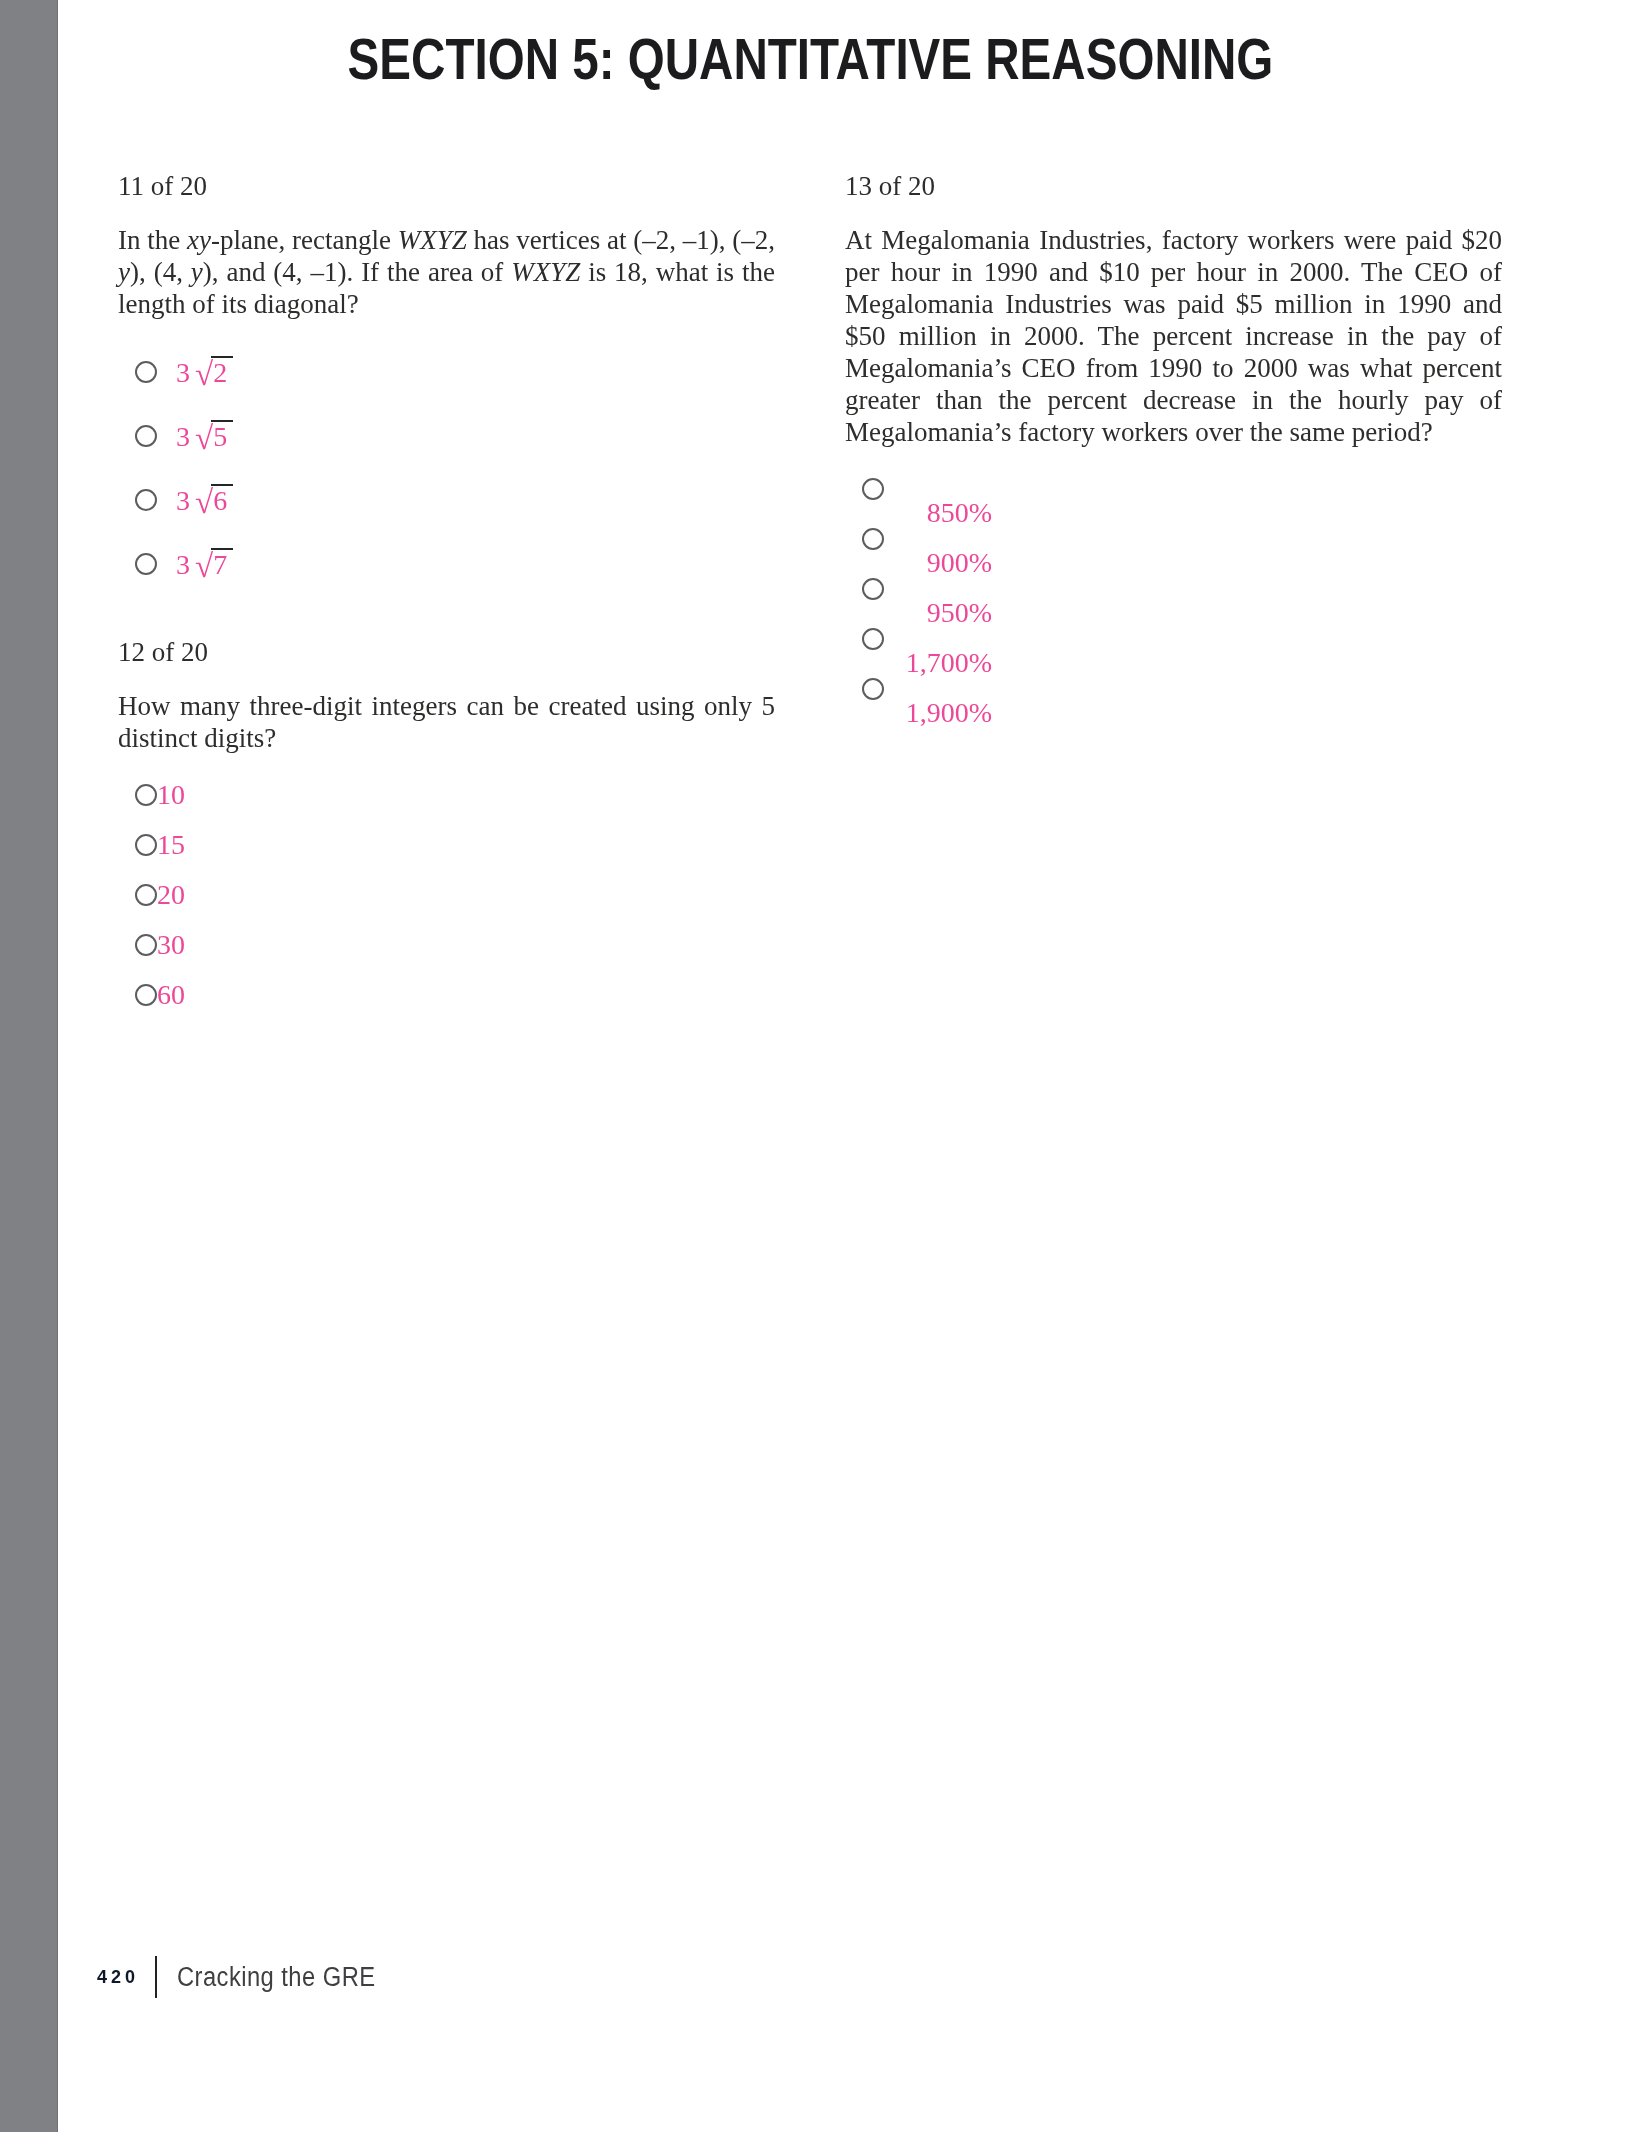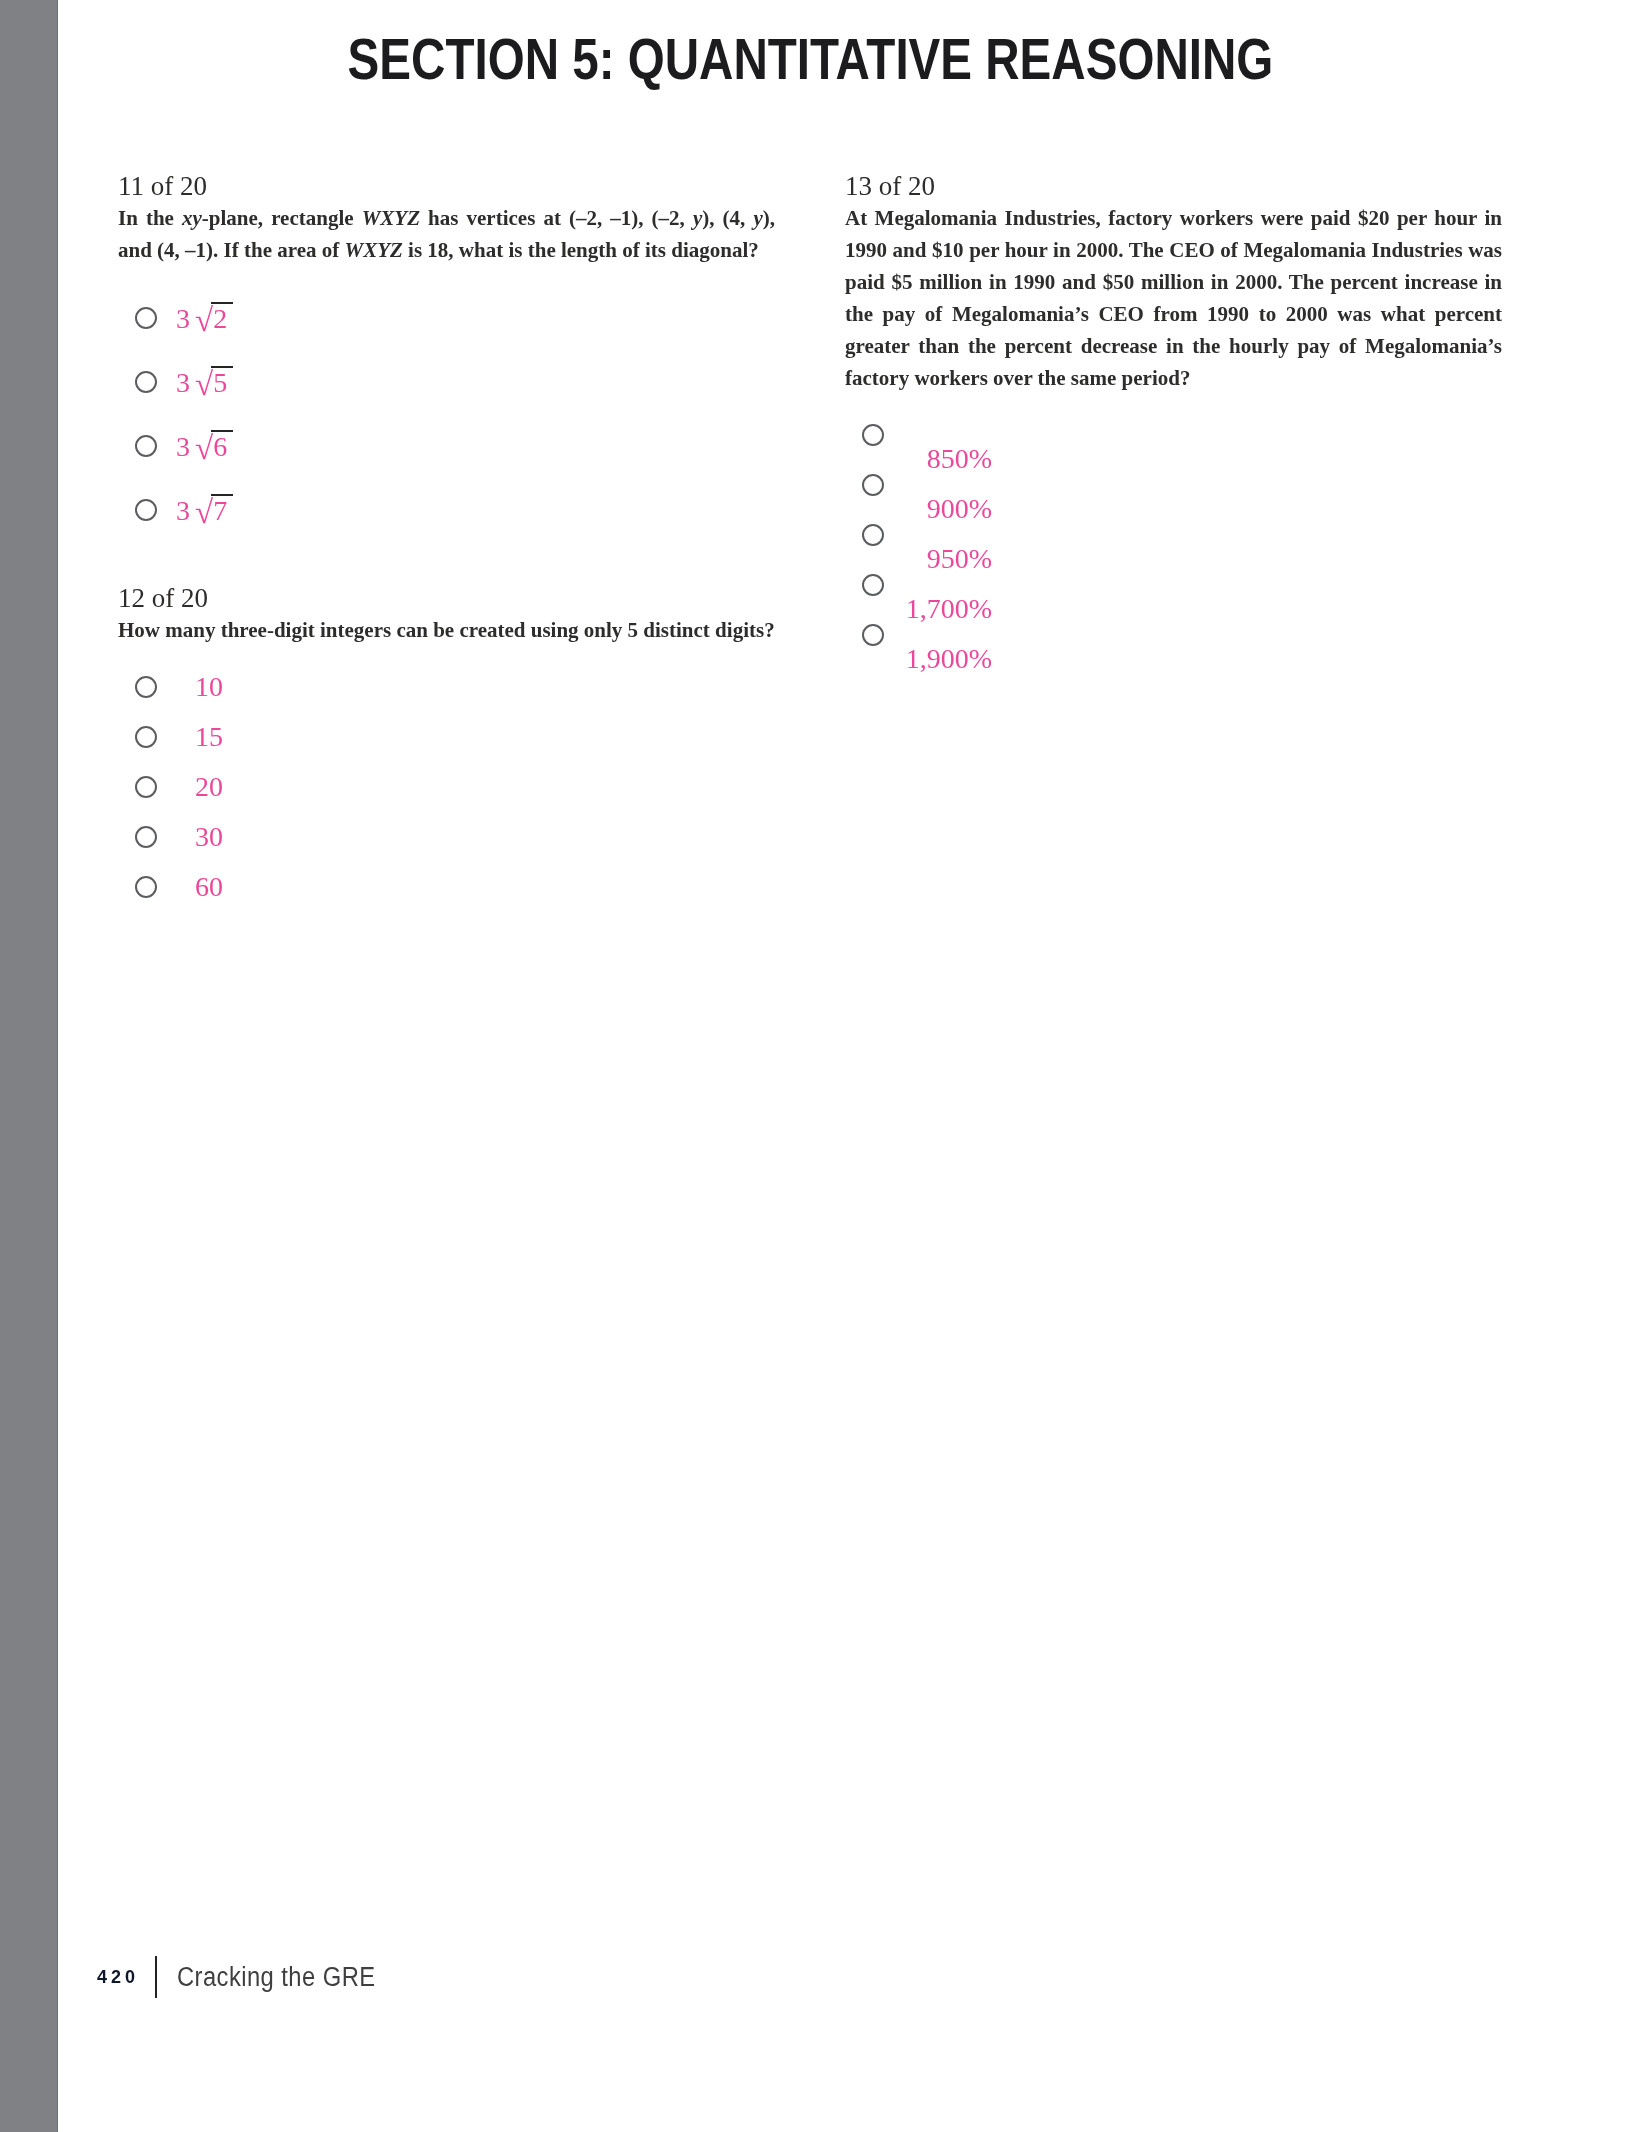"In the xy-plane, rectangle WXYZ" .prompt { font-size: 21px -> 27px; font-weight: bold -> none; margin-top: none -> 22px }
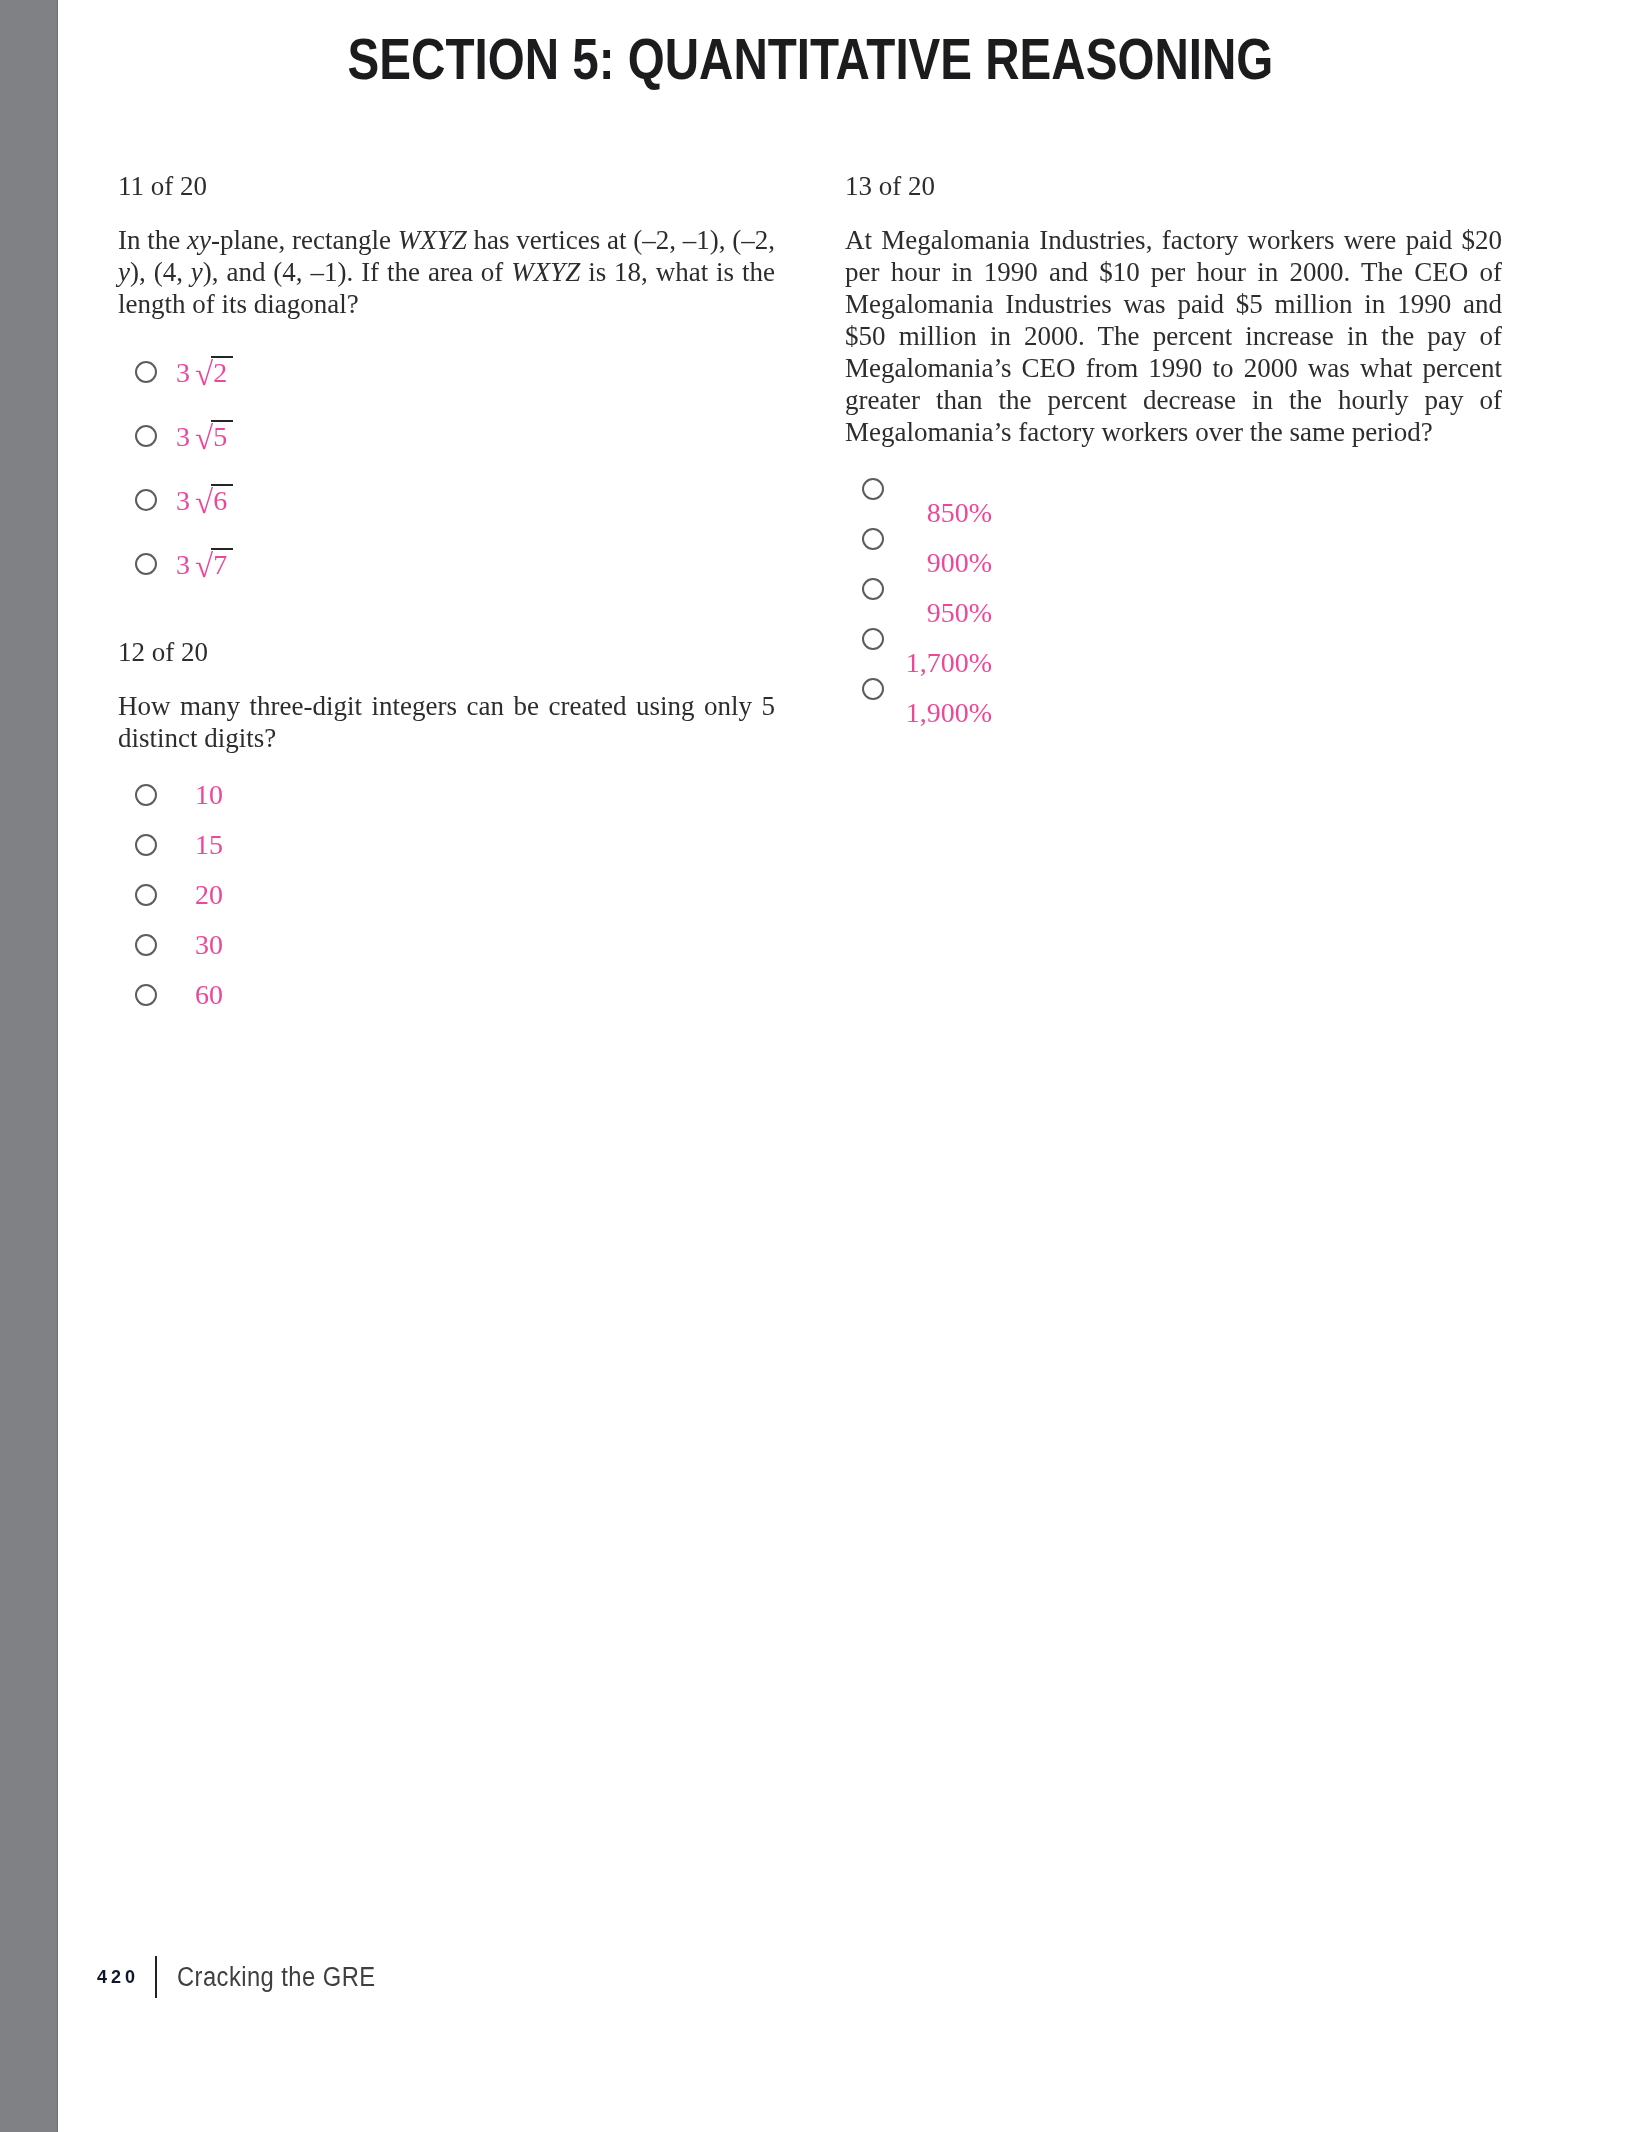"10" .num-label { margin-left: 38px -> none }
